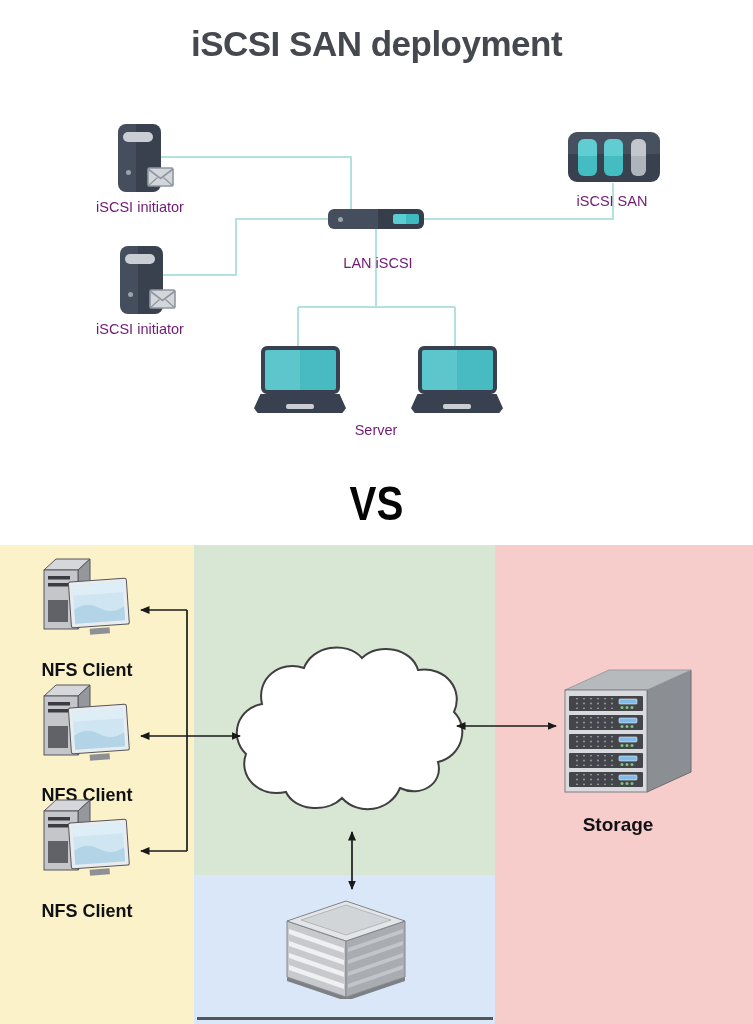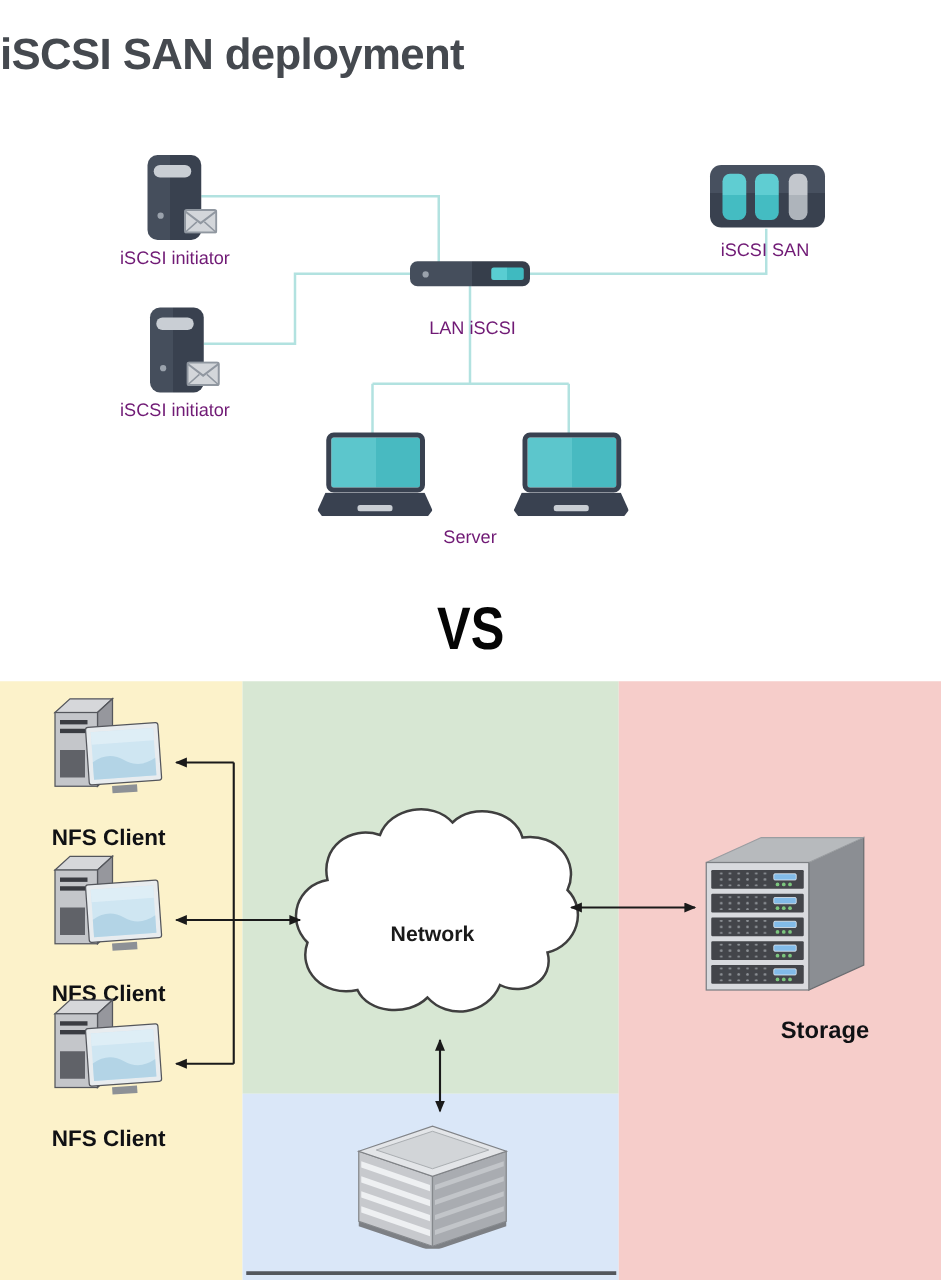"iSCSI SAN deployment" .title { text-align: none -> center }
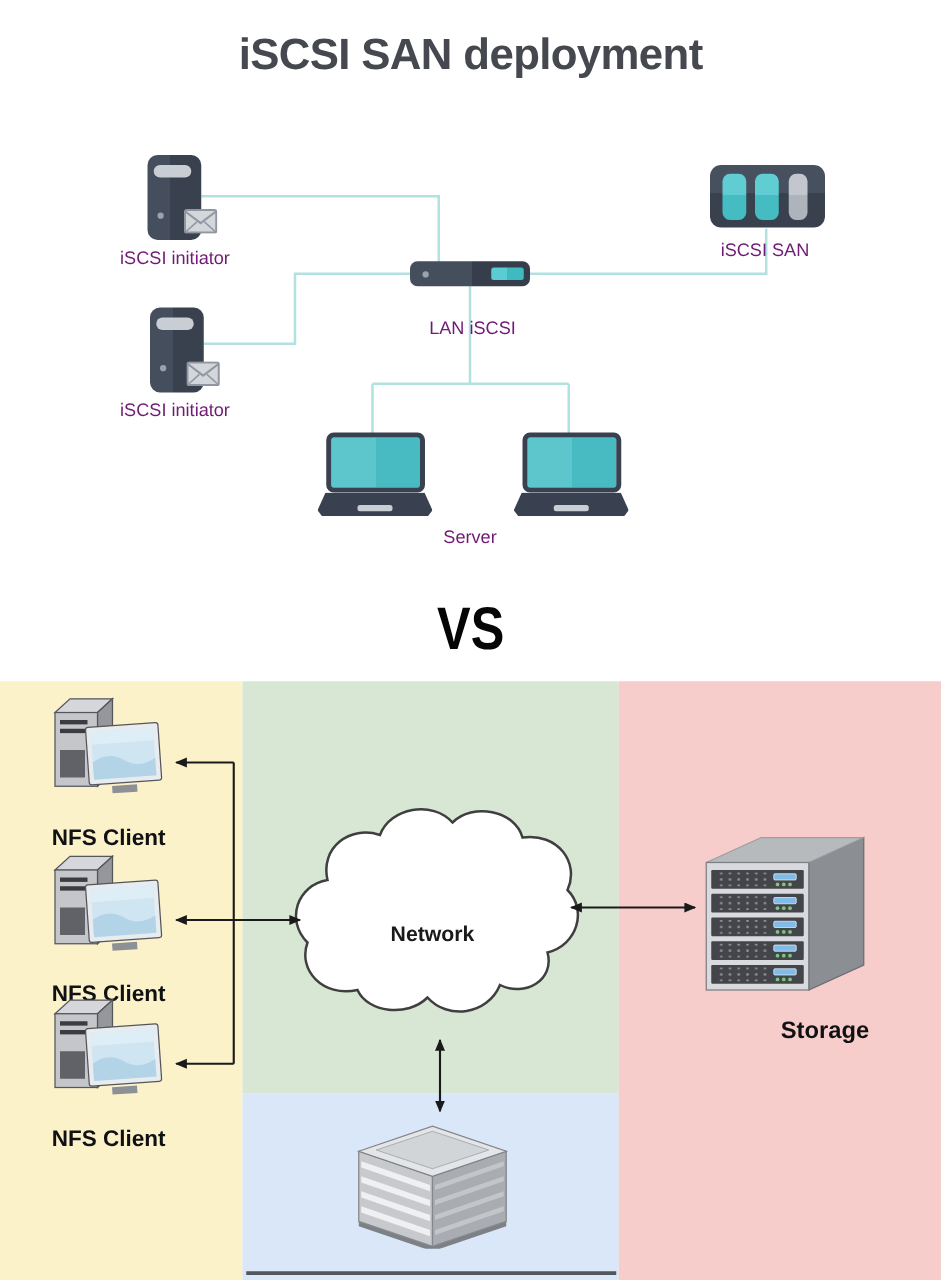"Network" div.abs { html: <div>Network</div> -> none }
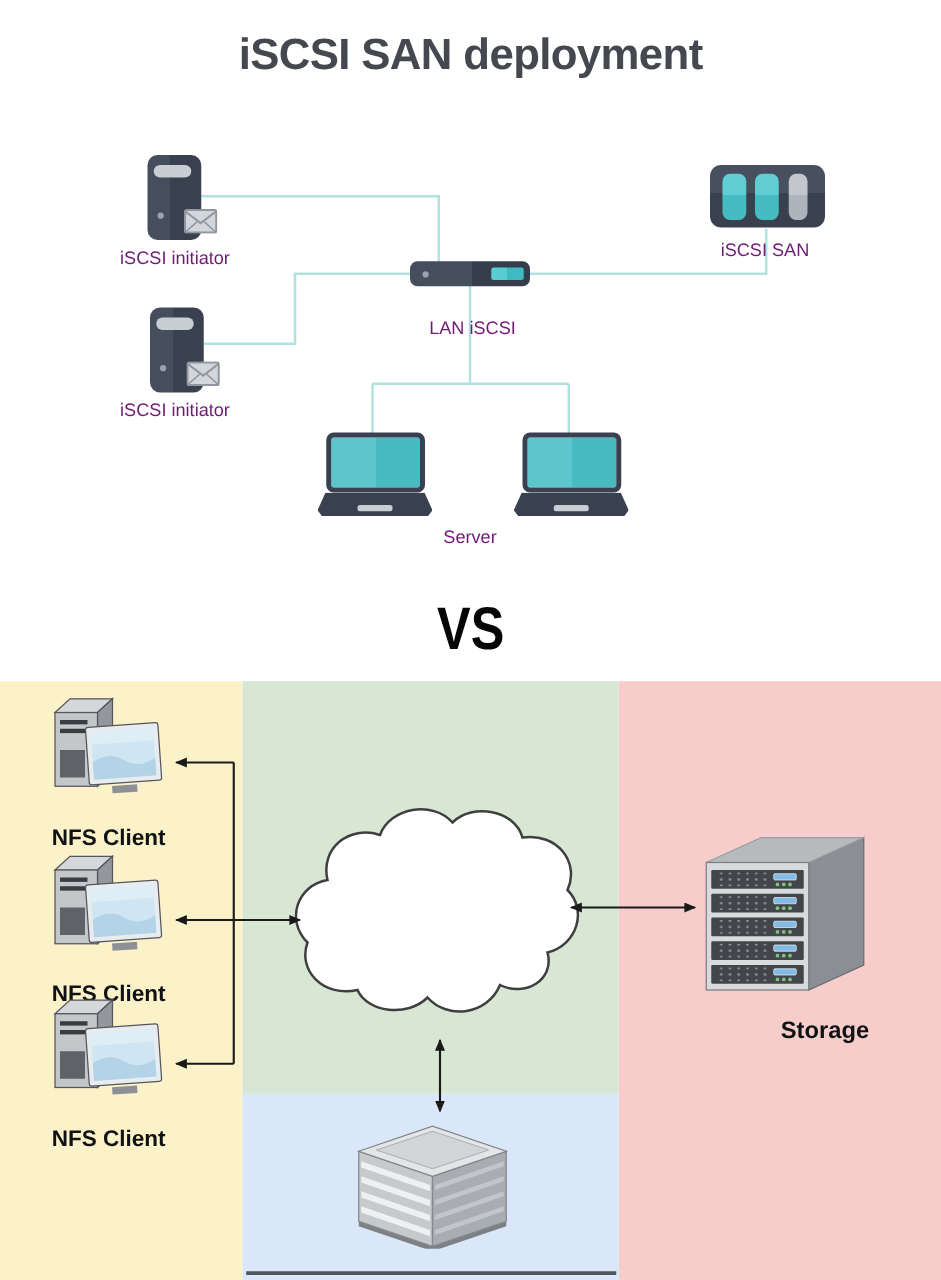"Storage" div.abs { left: 580px -> 538px }
